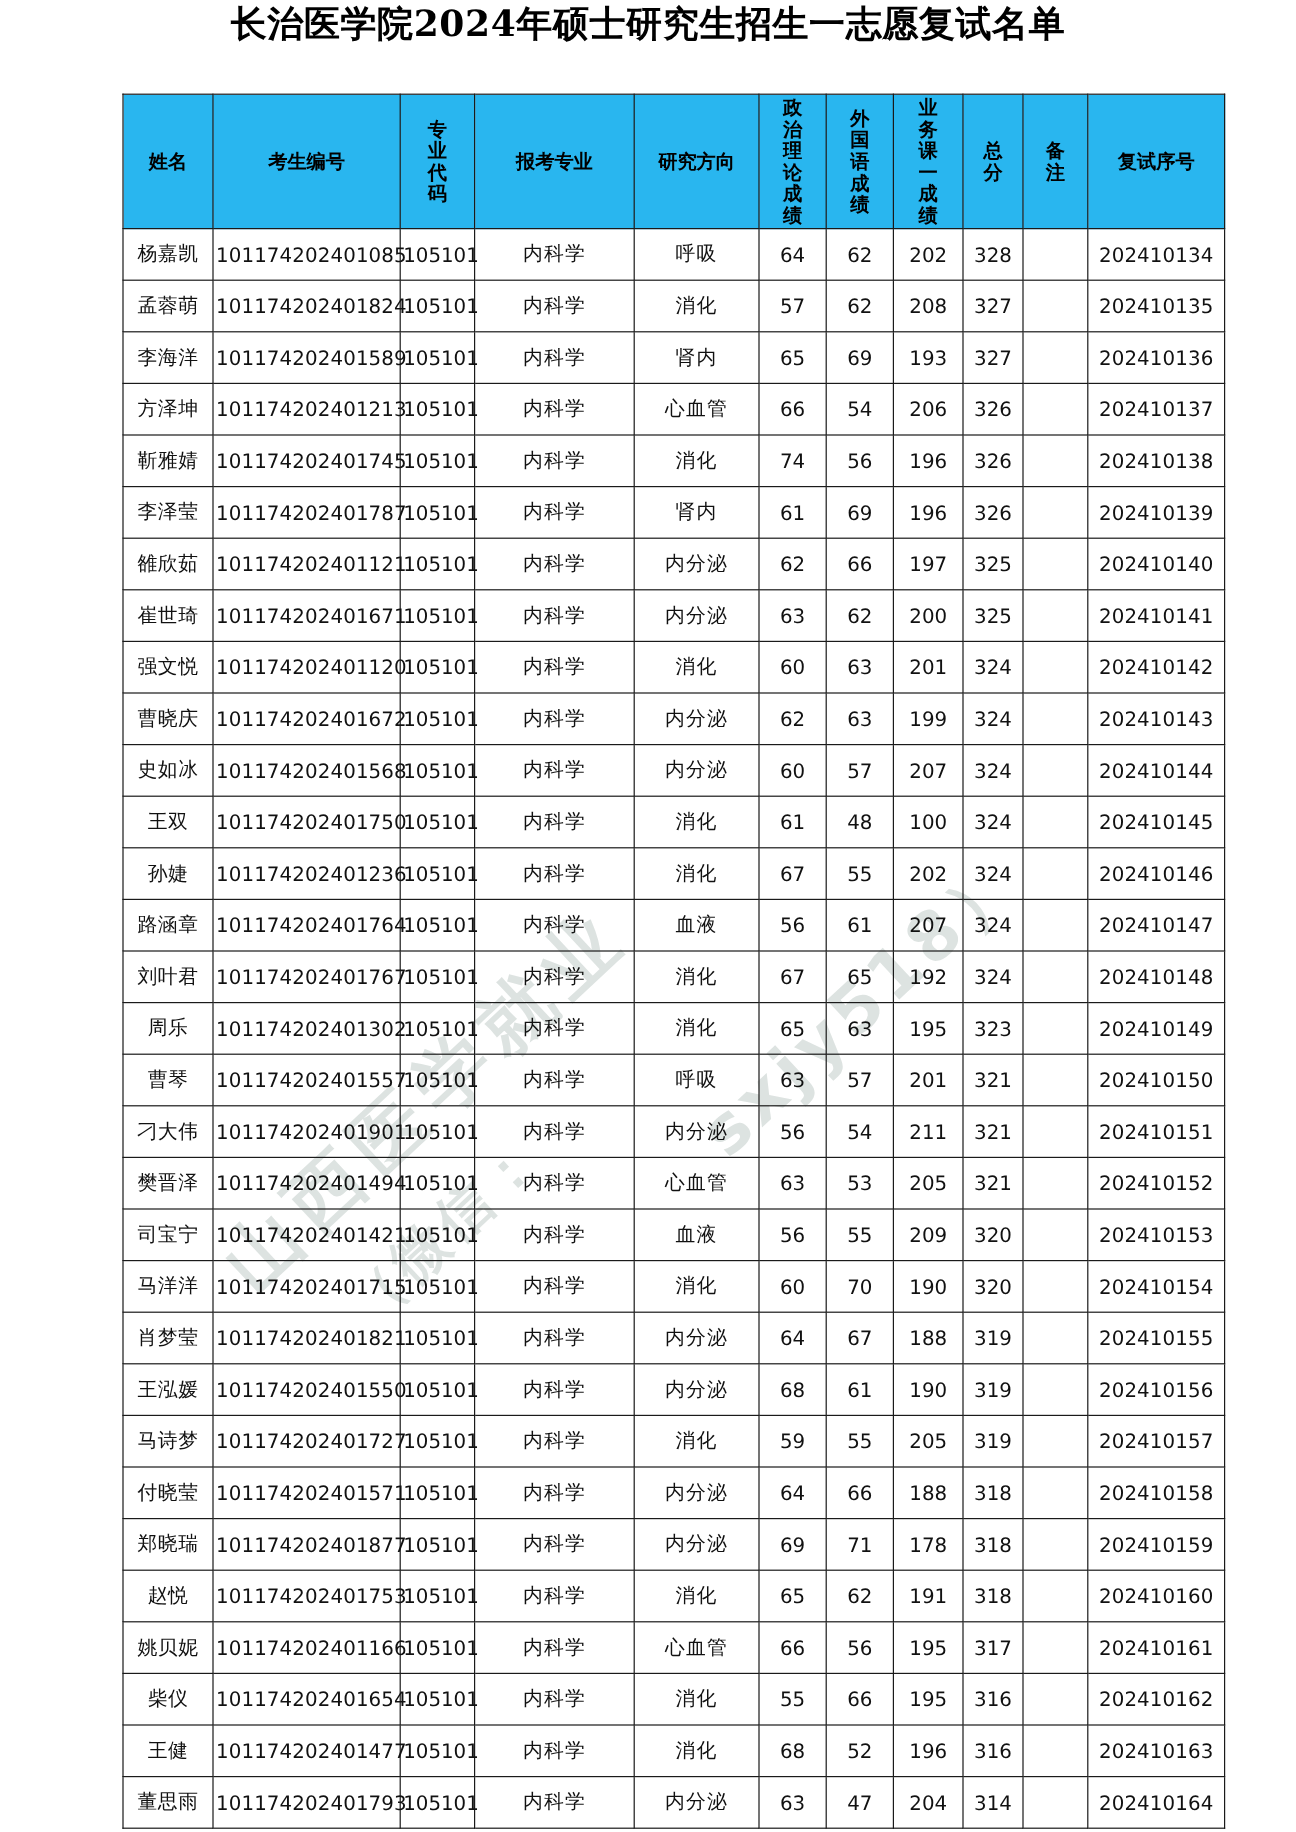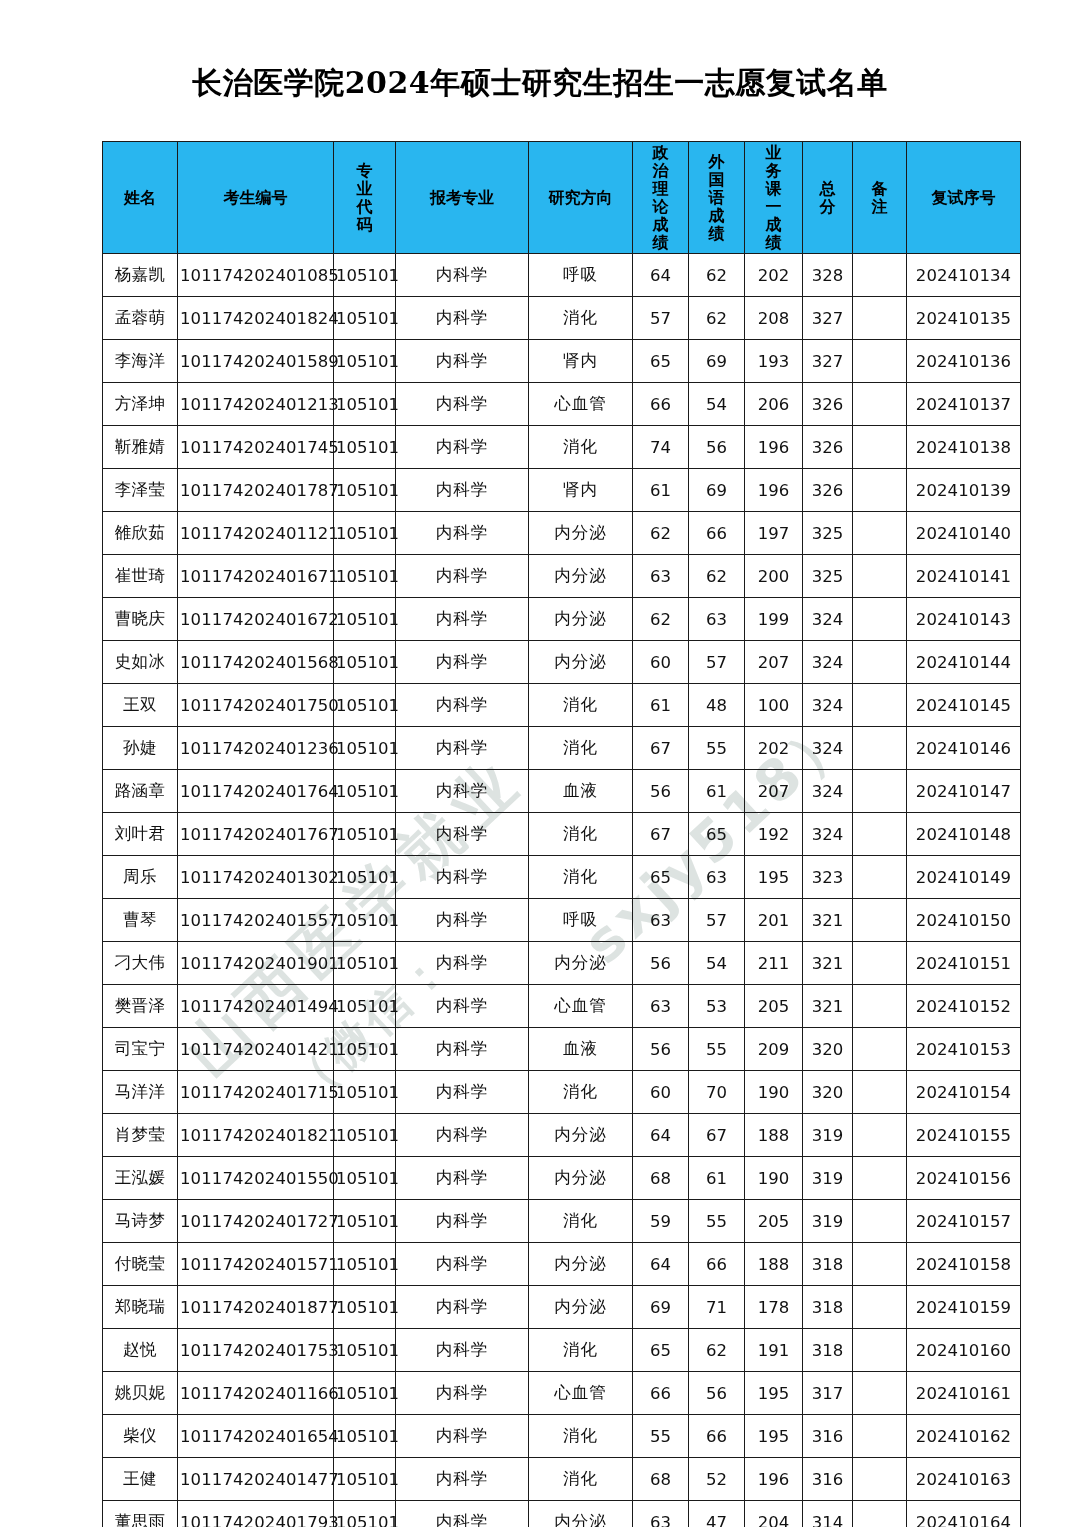"长治医学院2024年硕士研究生招生一志愿复试名单" #doc-title { padding-top: 63px -> none }
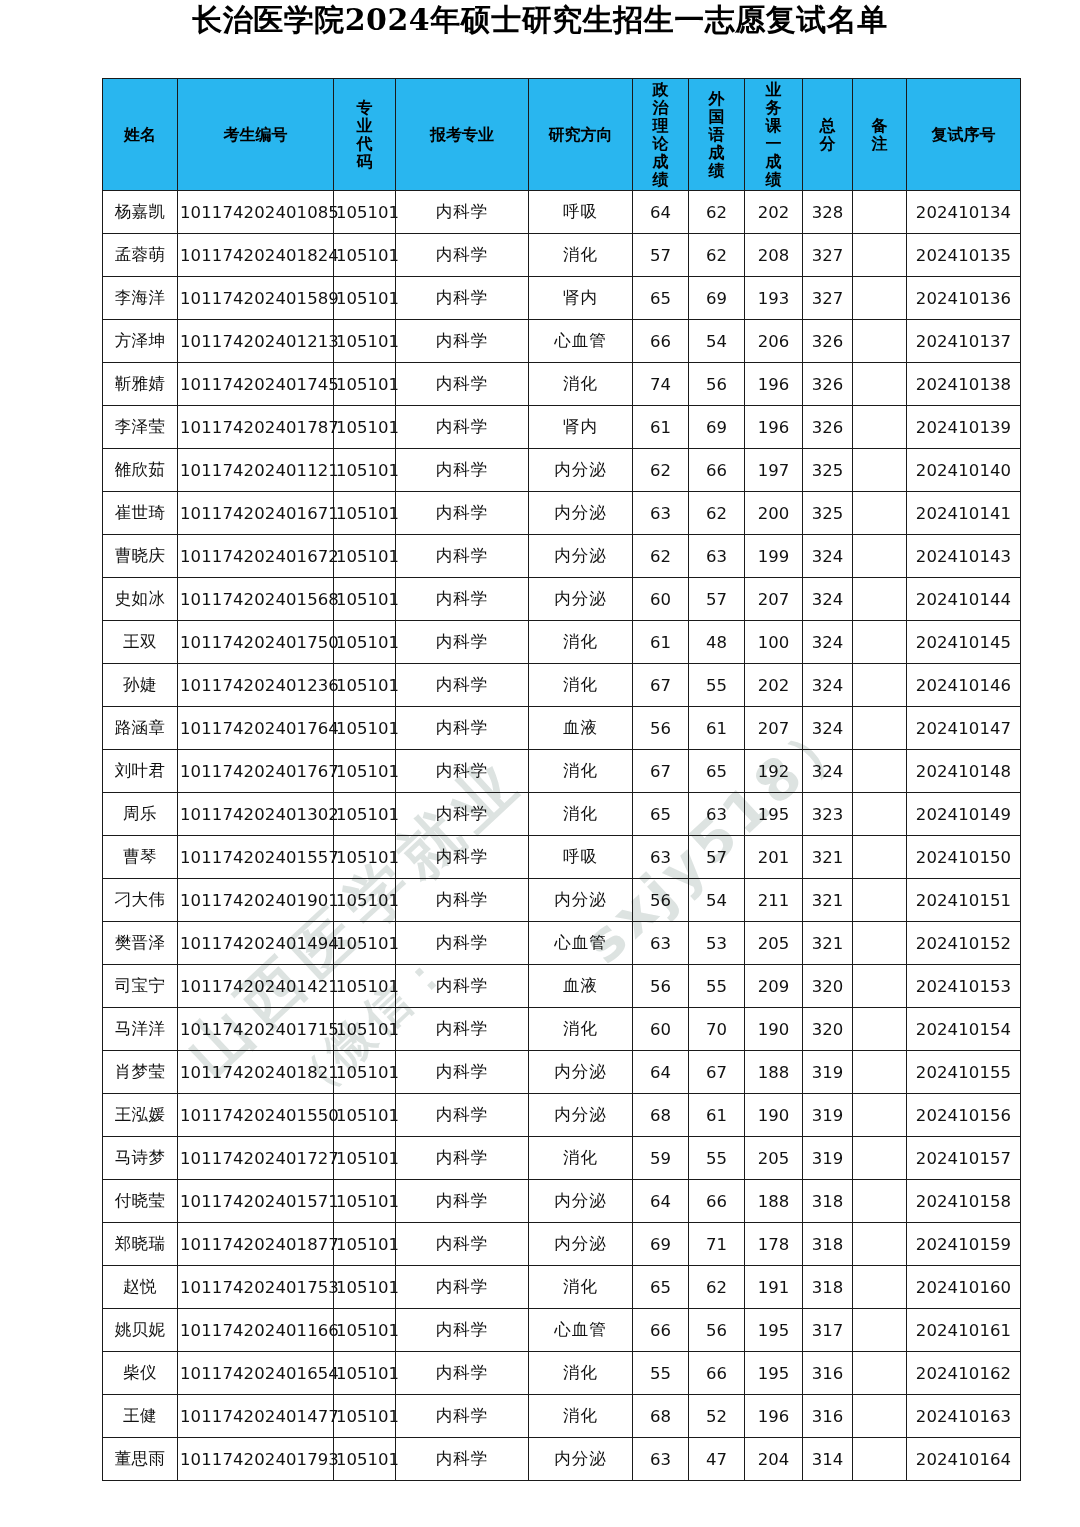"强文悦" tr { html: none -> <tr> <td>强文悦</td> <td>101174202401120</td> <td>105101</td> <td>内科学</td> <td>消化</td> <td>60</td> <td>63</td> <td>201</td> <td>324</td> <td></td> <td>202410142</td> </tr> }
